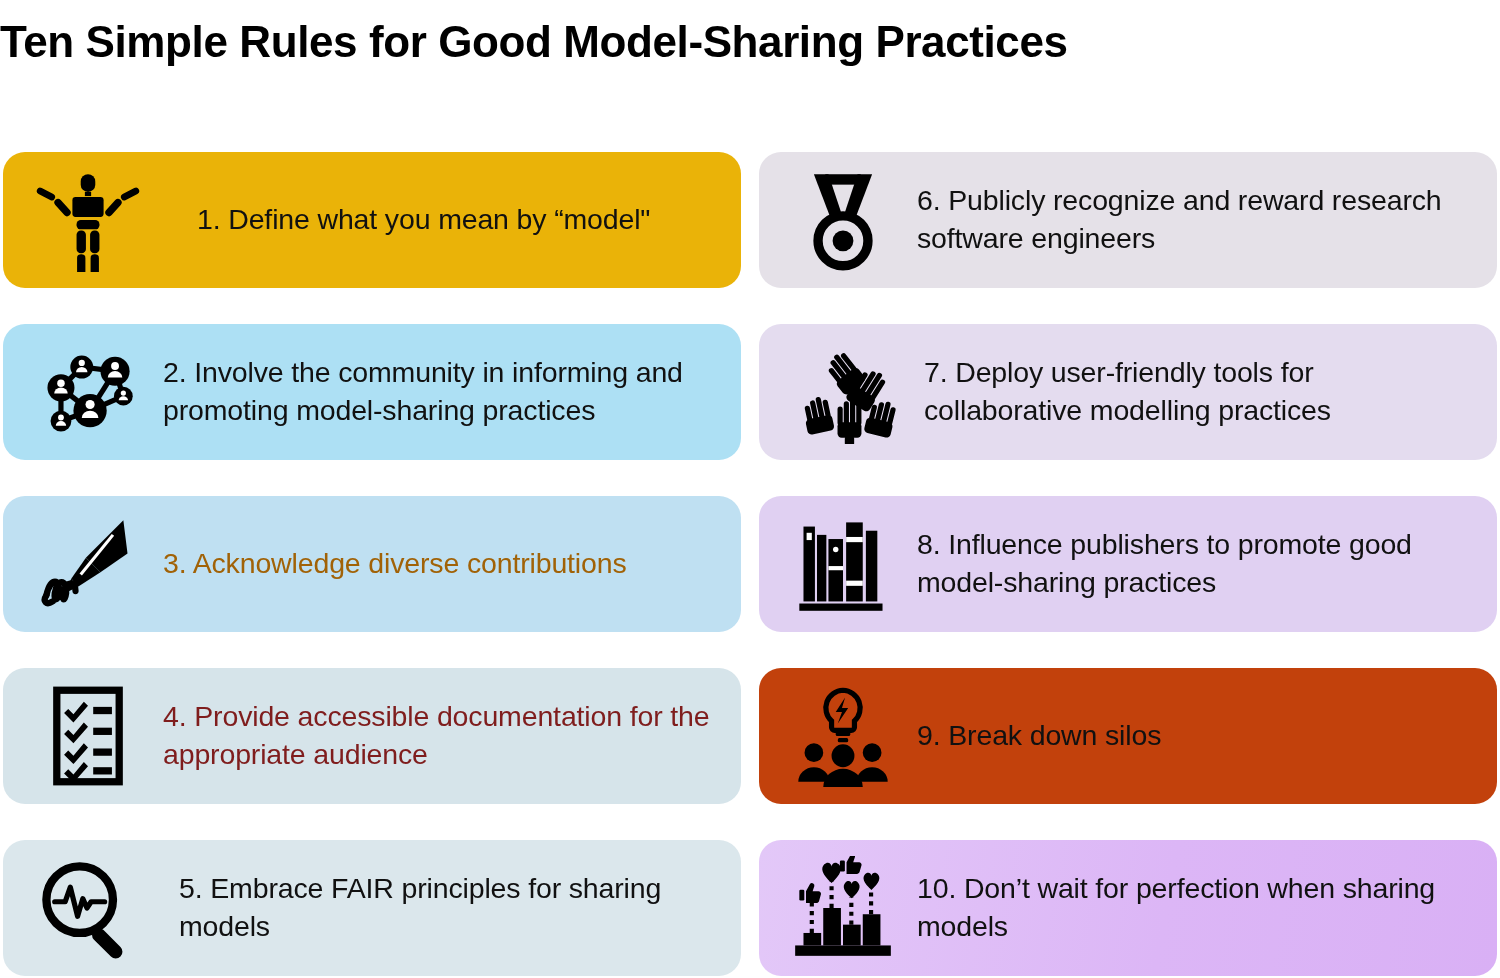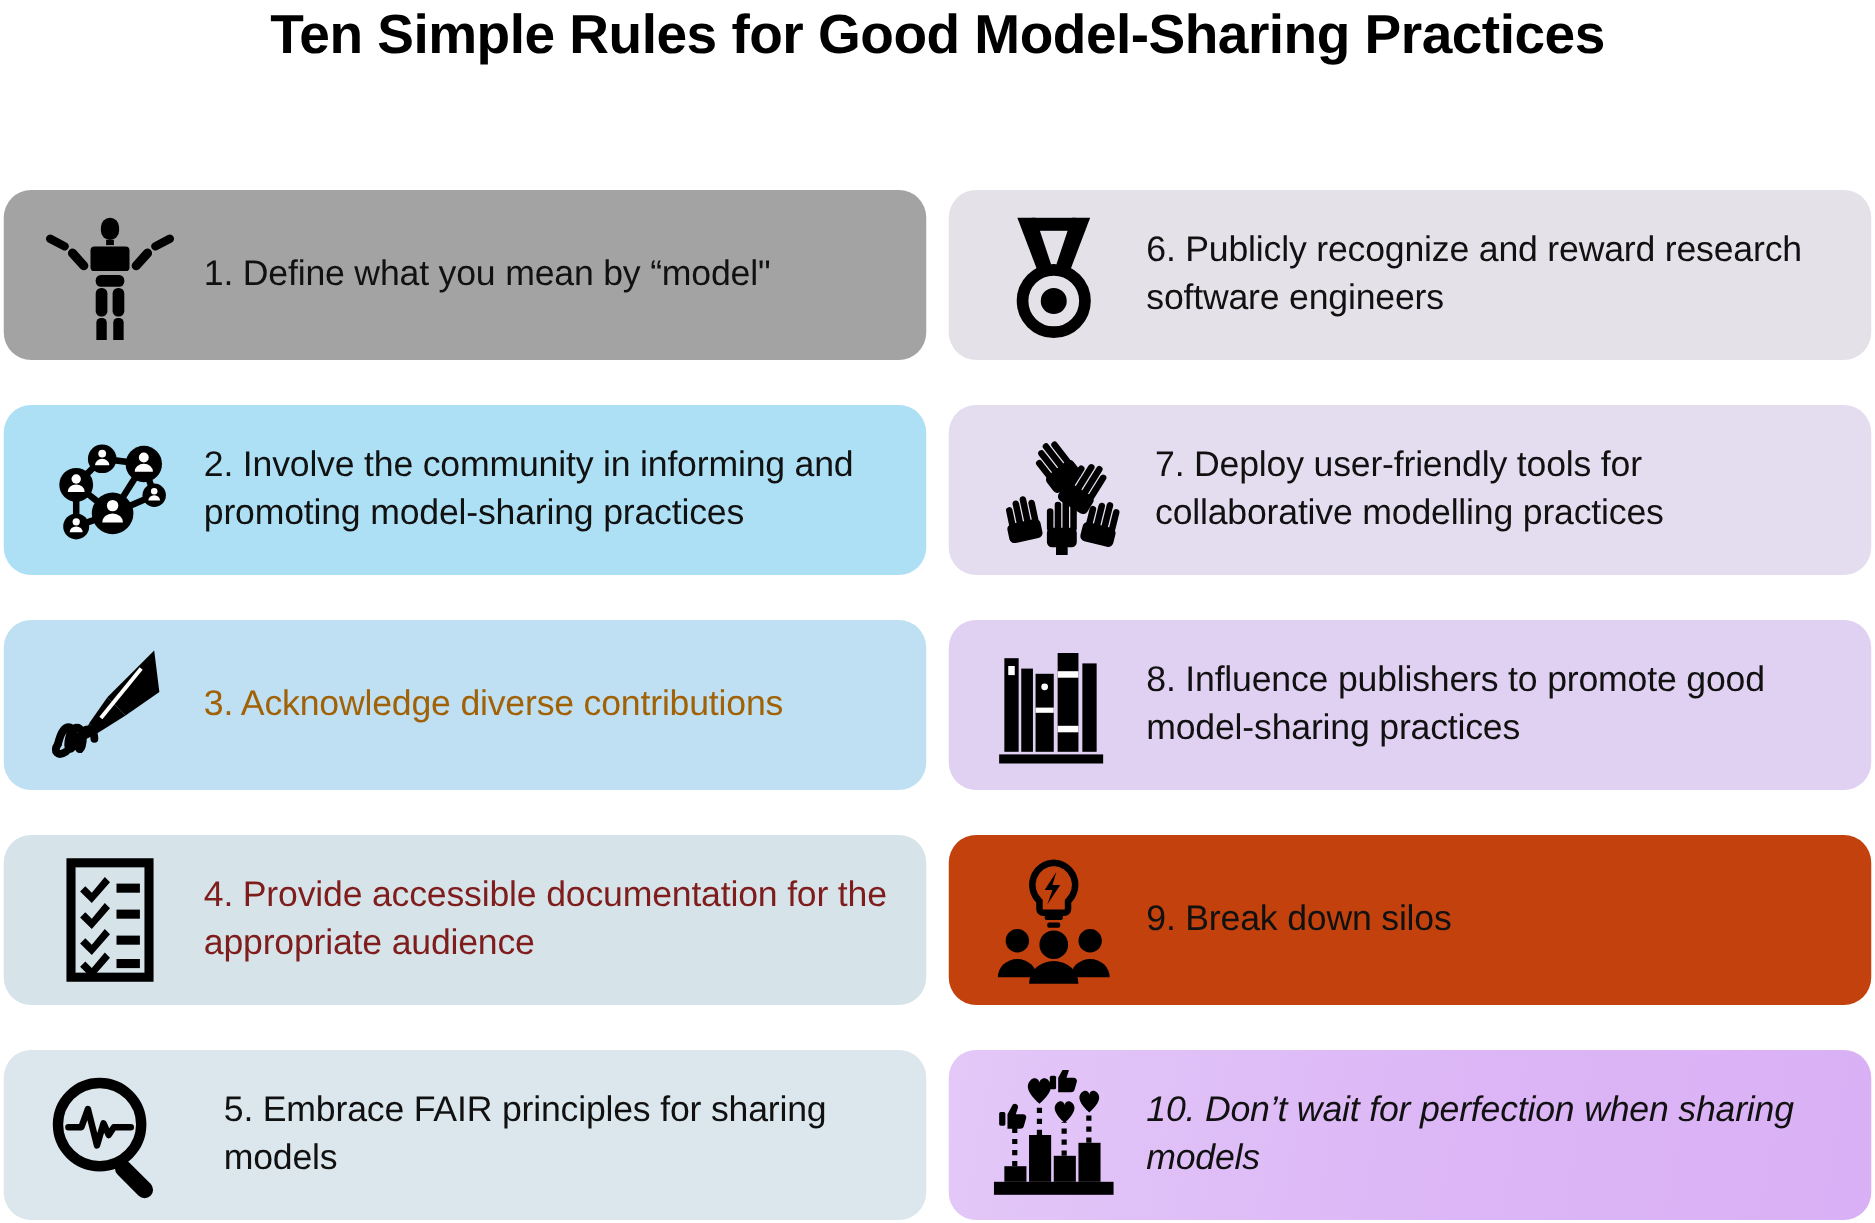"Ten Simple Rules for Good" .title-block { justify-content: center -> none; padding-top: 2px -> 16px }
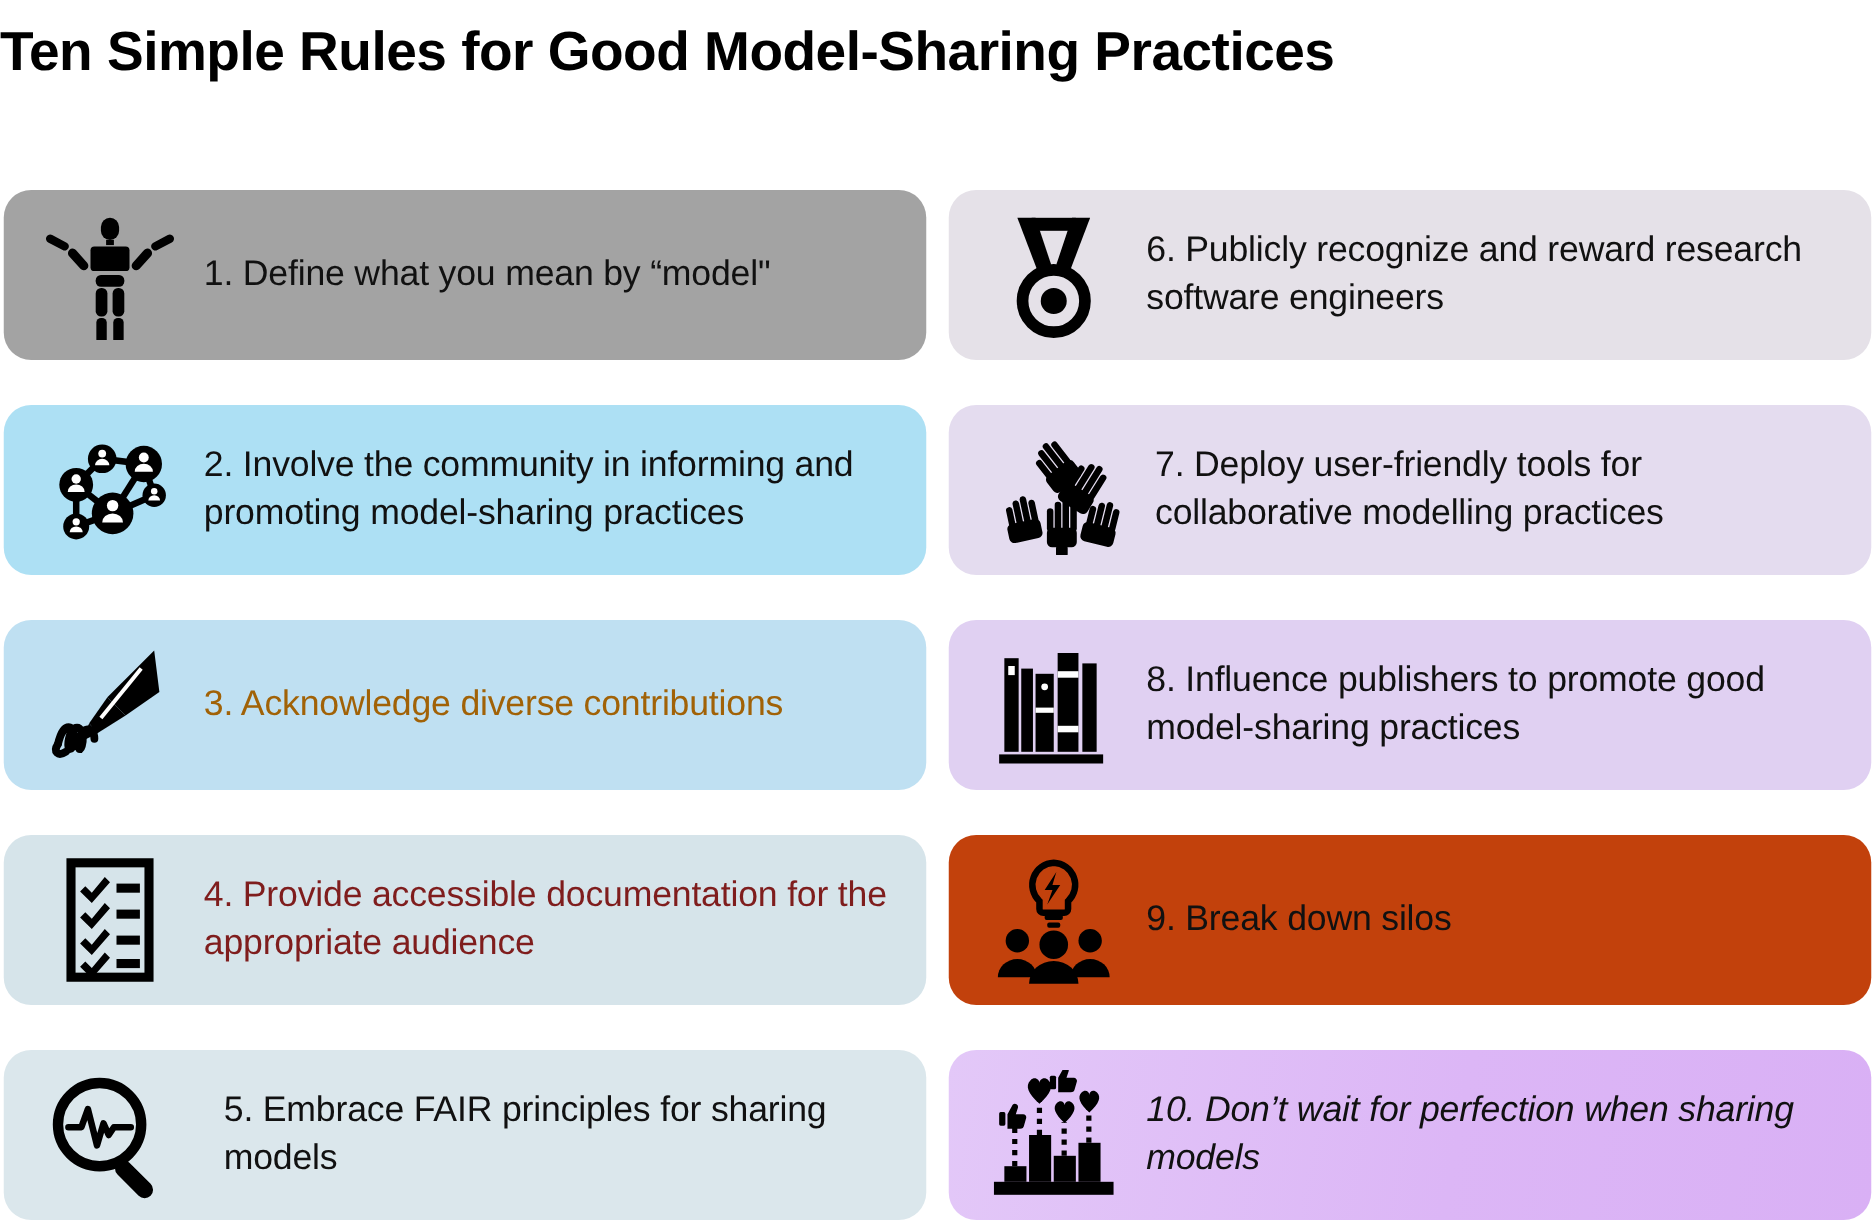"1. Define what you mean" div.card { background-color: #a3a3a3 -> #eab308; gap: none -> 34px }
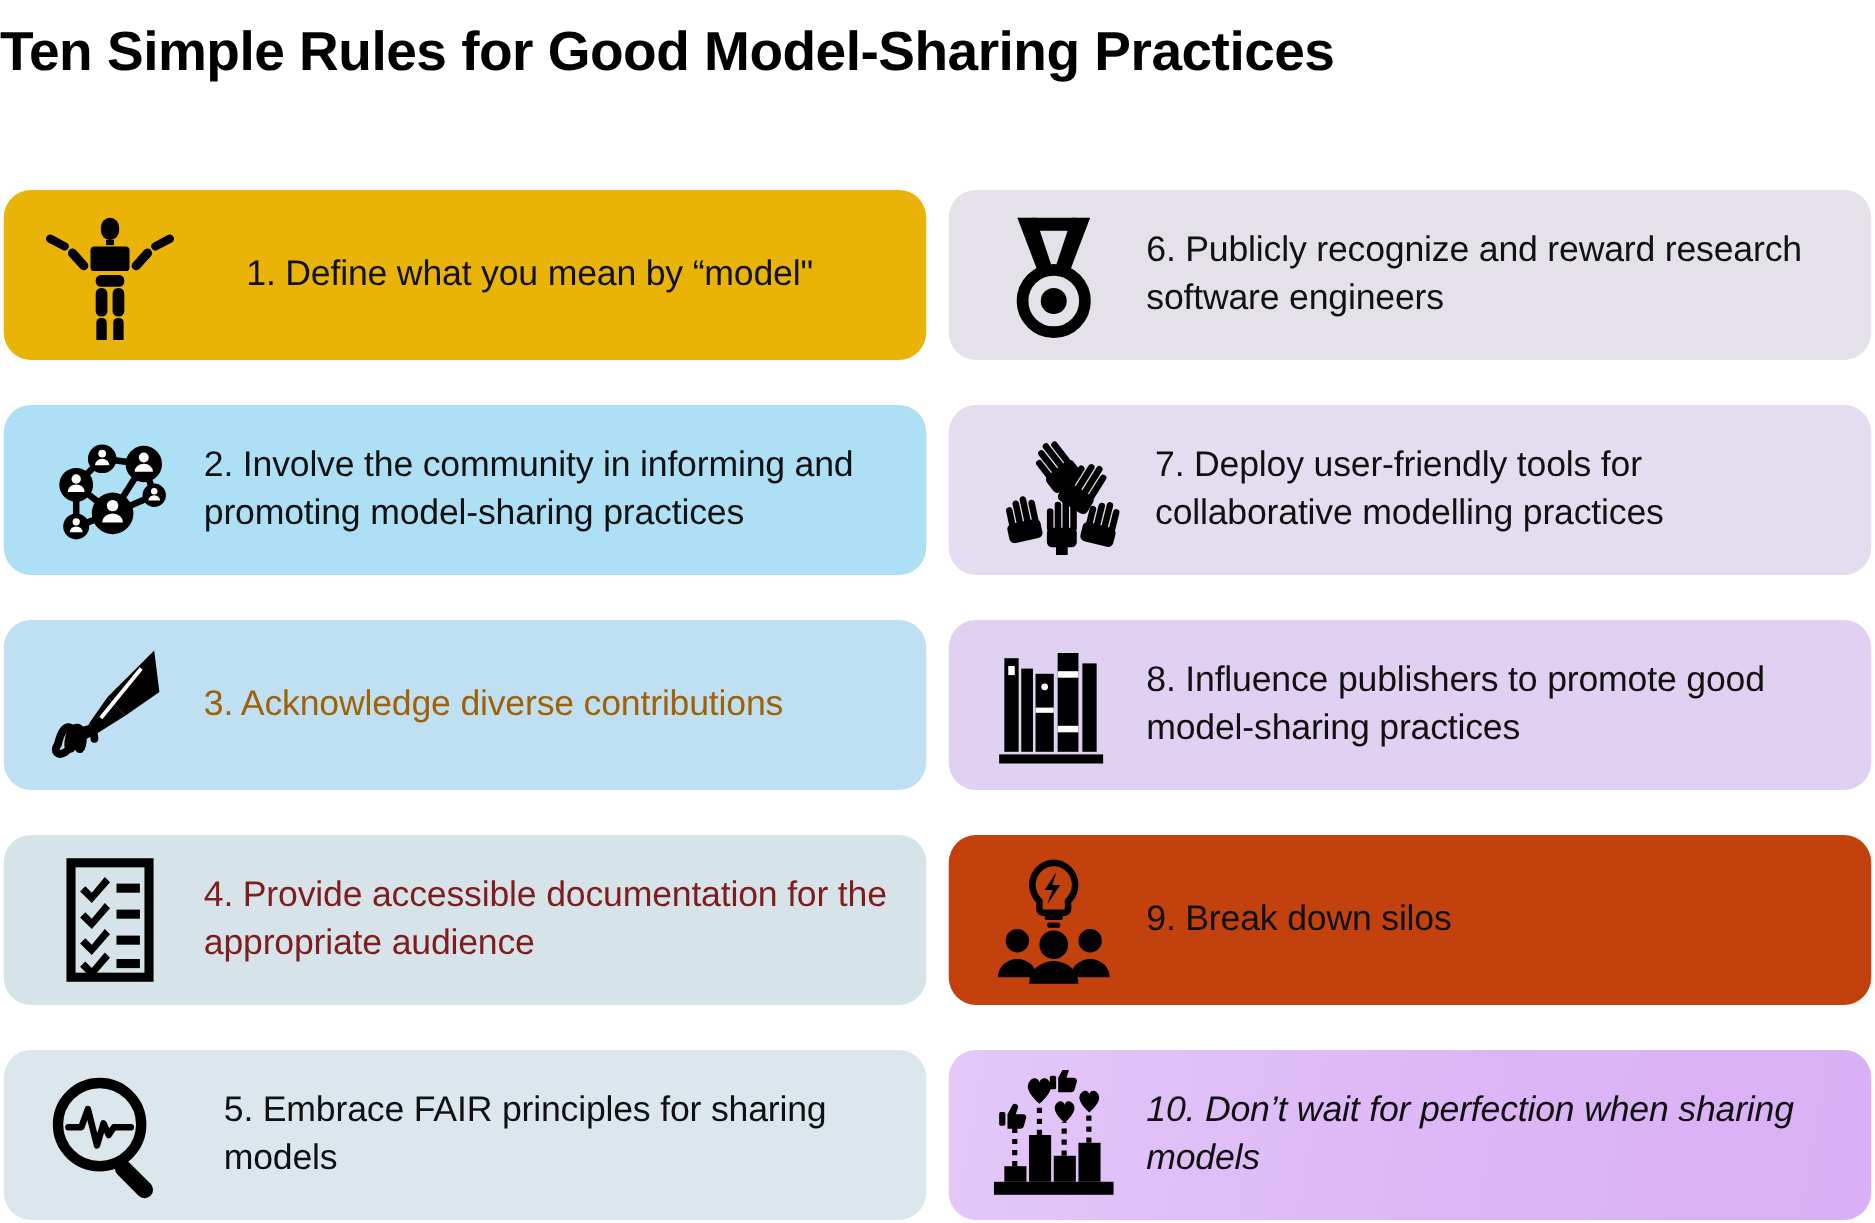"10. Don’t wait for perfection" div.card-label { font-style: italic -> none }
